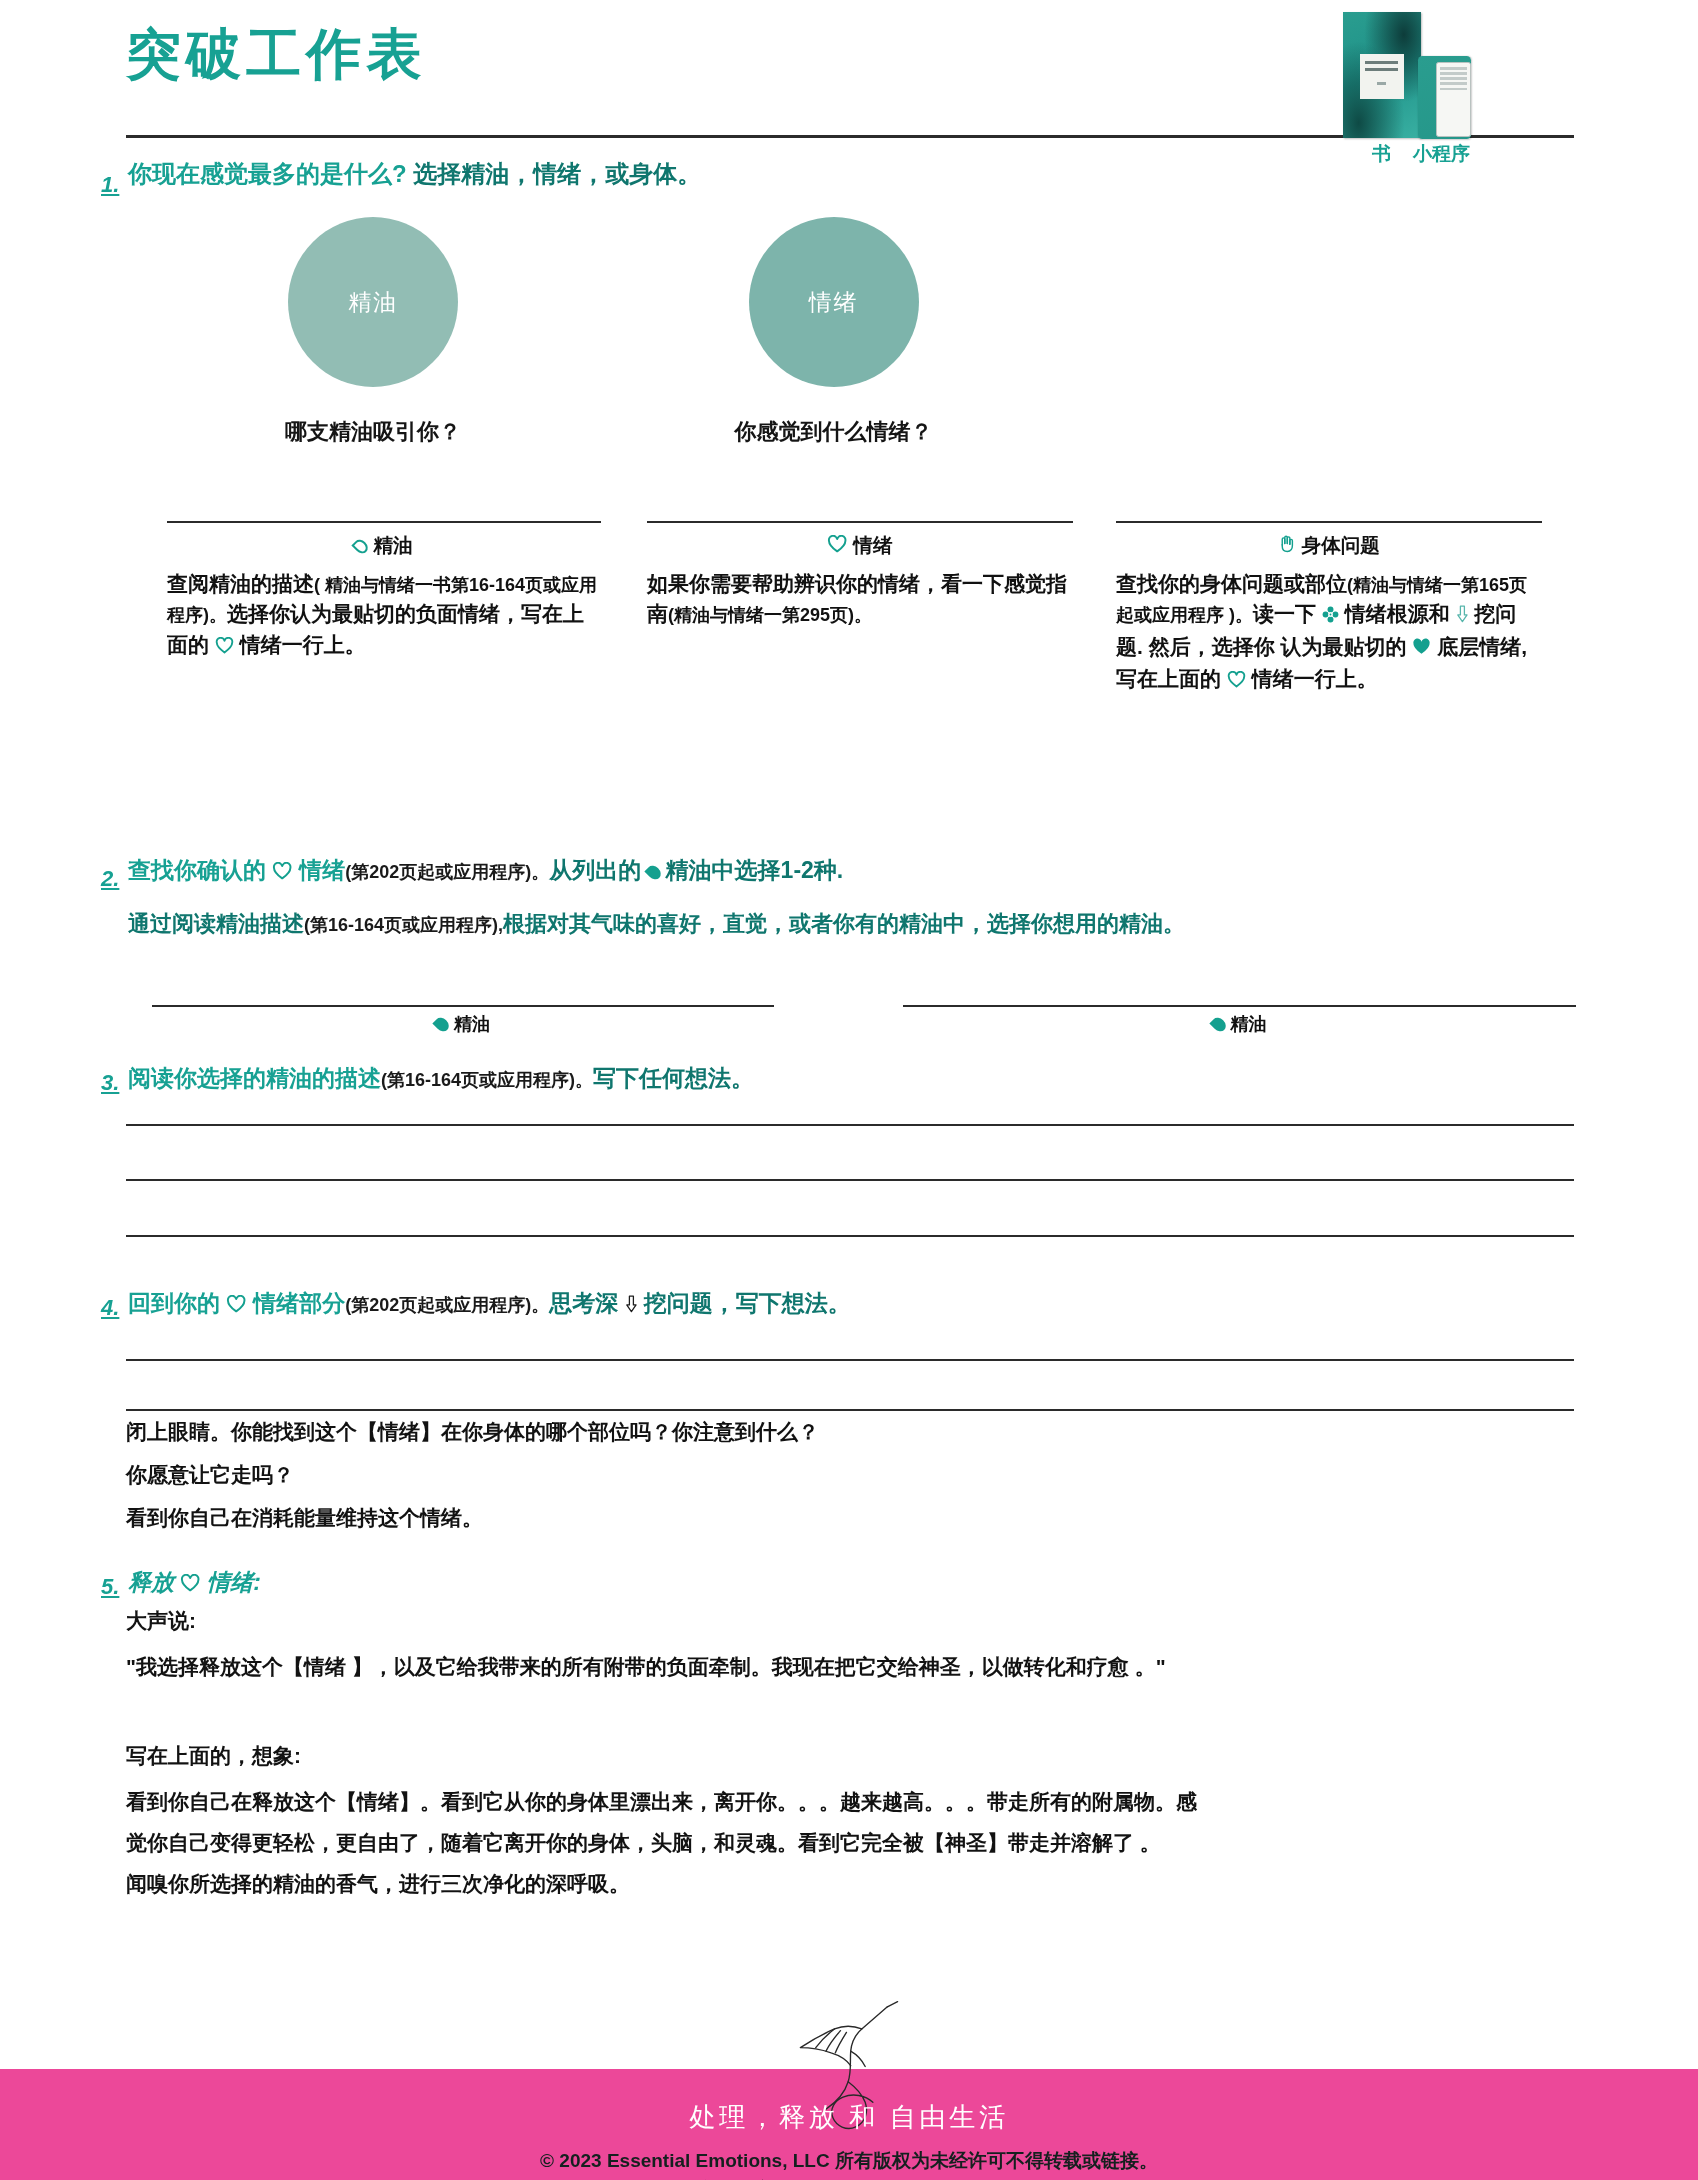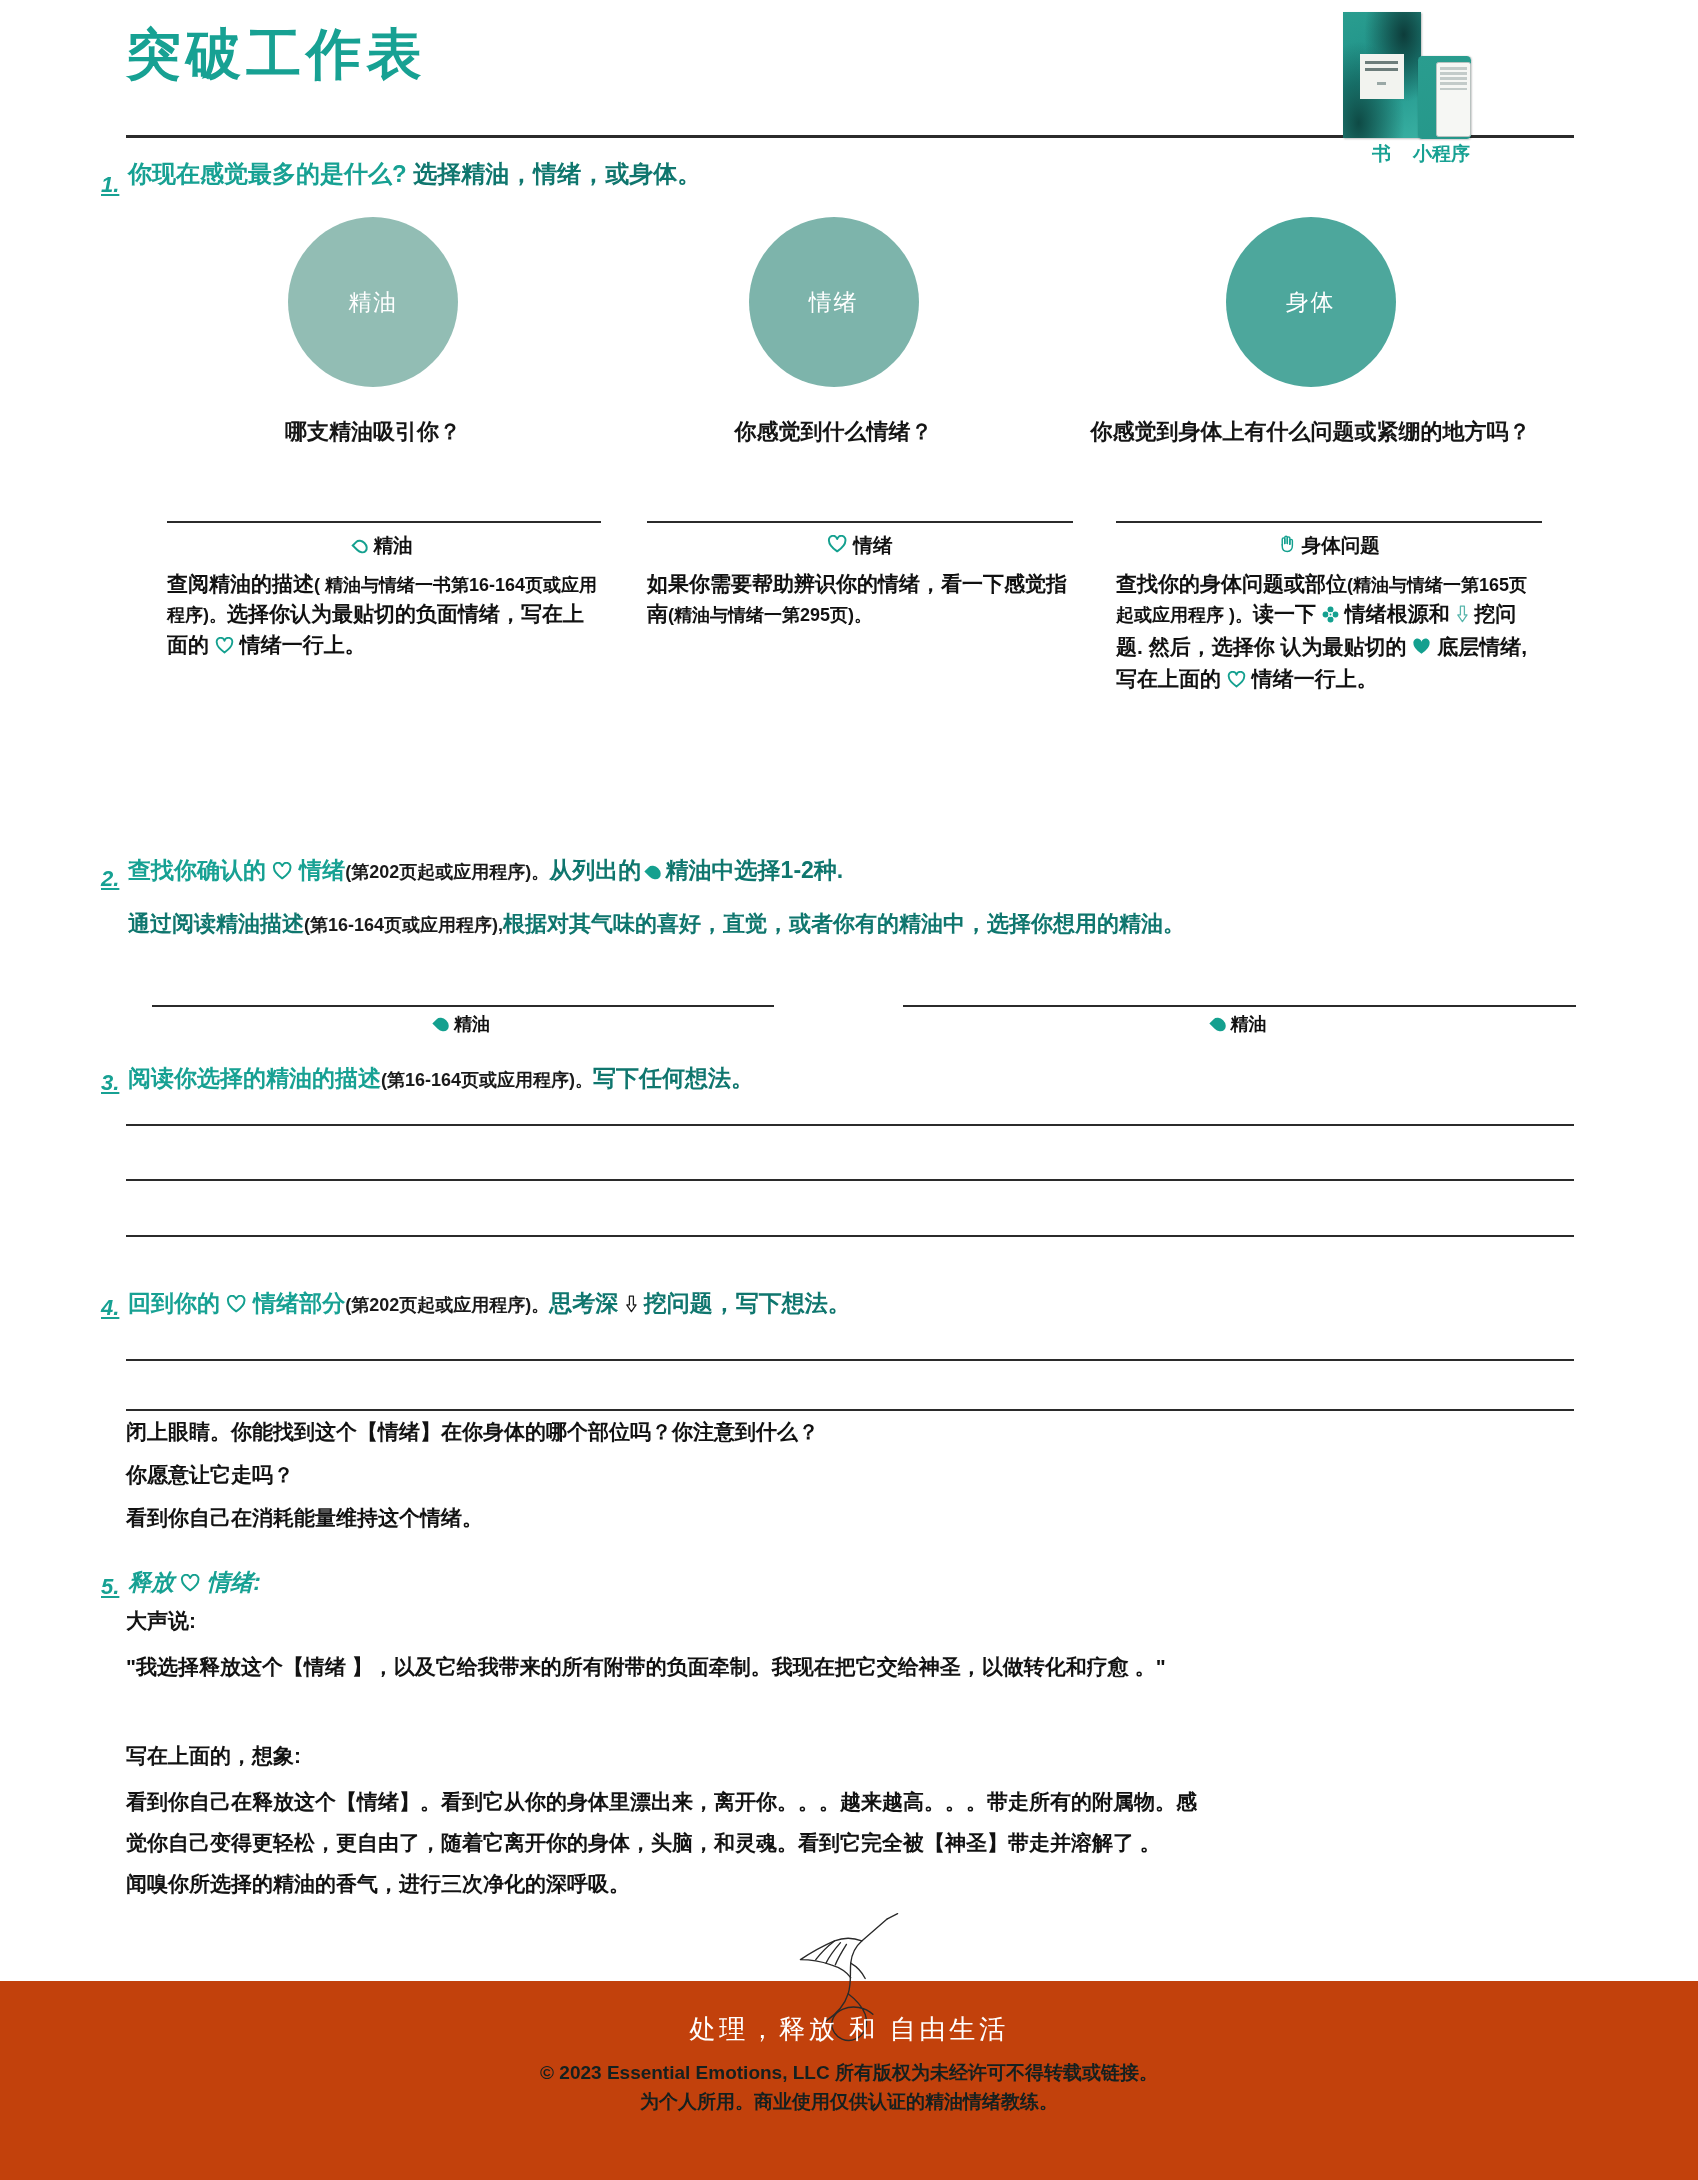"身体" div.col { html: <div> <div> <span>身体</span> </div> <div>你感觉到身体上有什么问题或紧绷的地方吗？</div> </div> -> none }
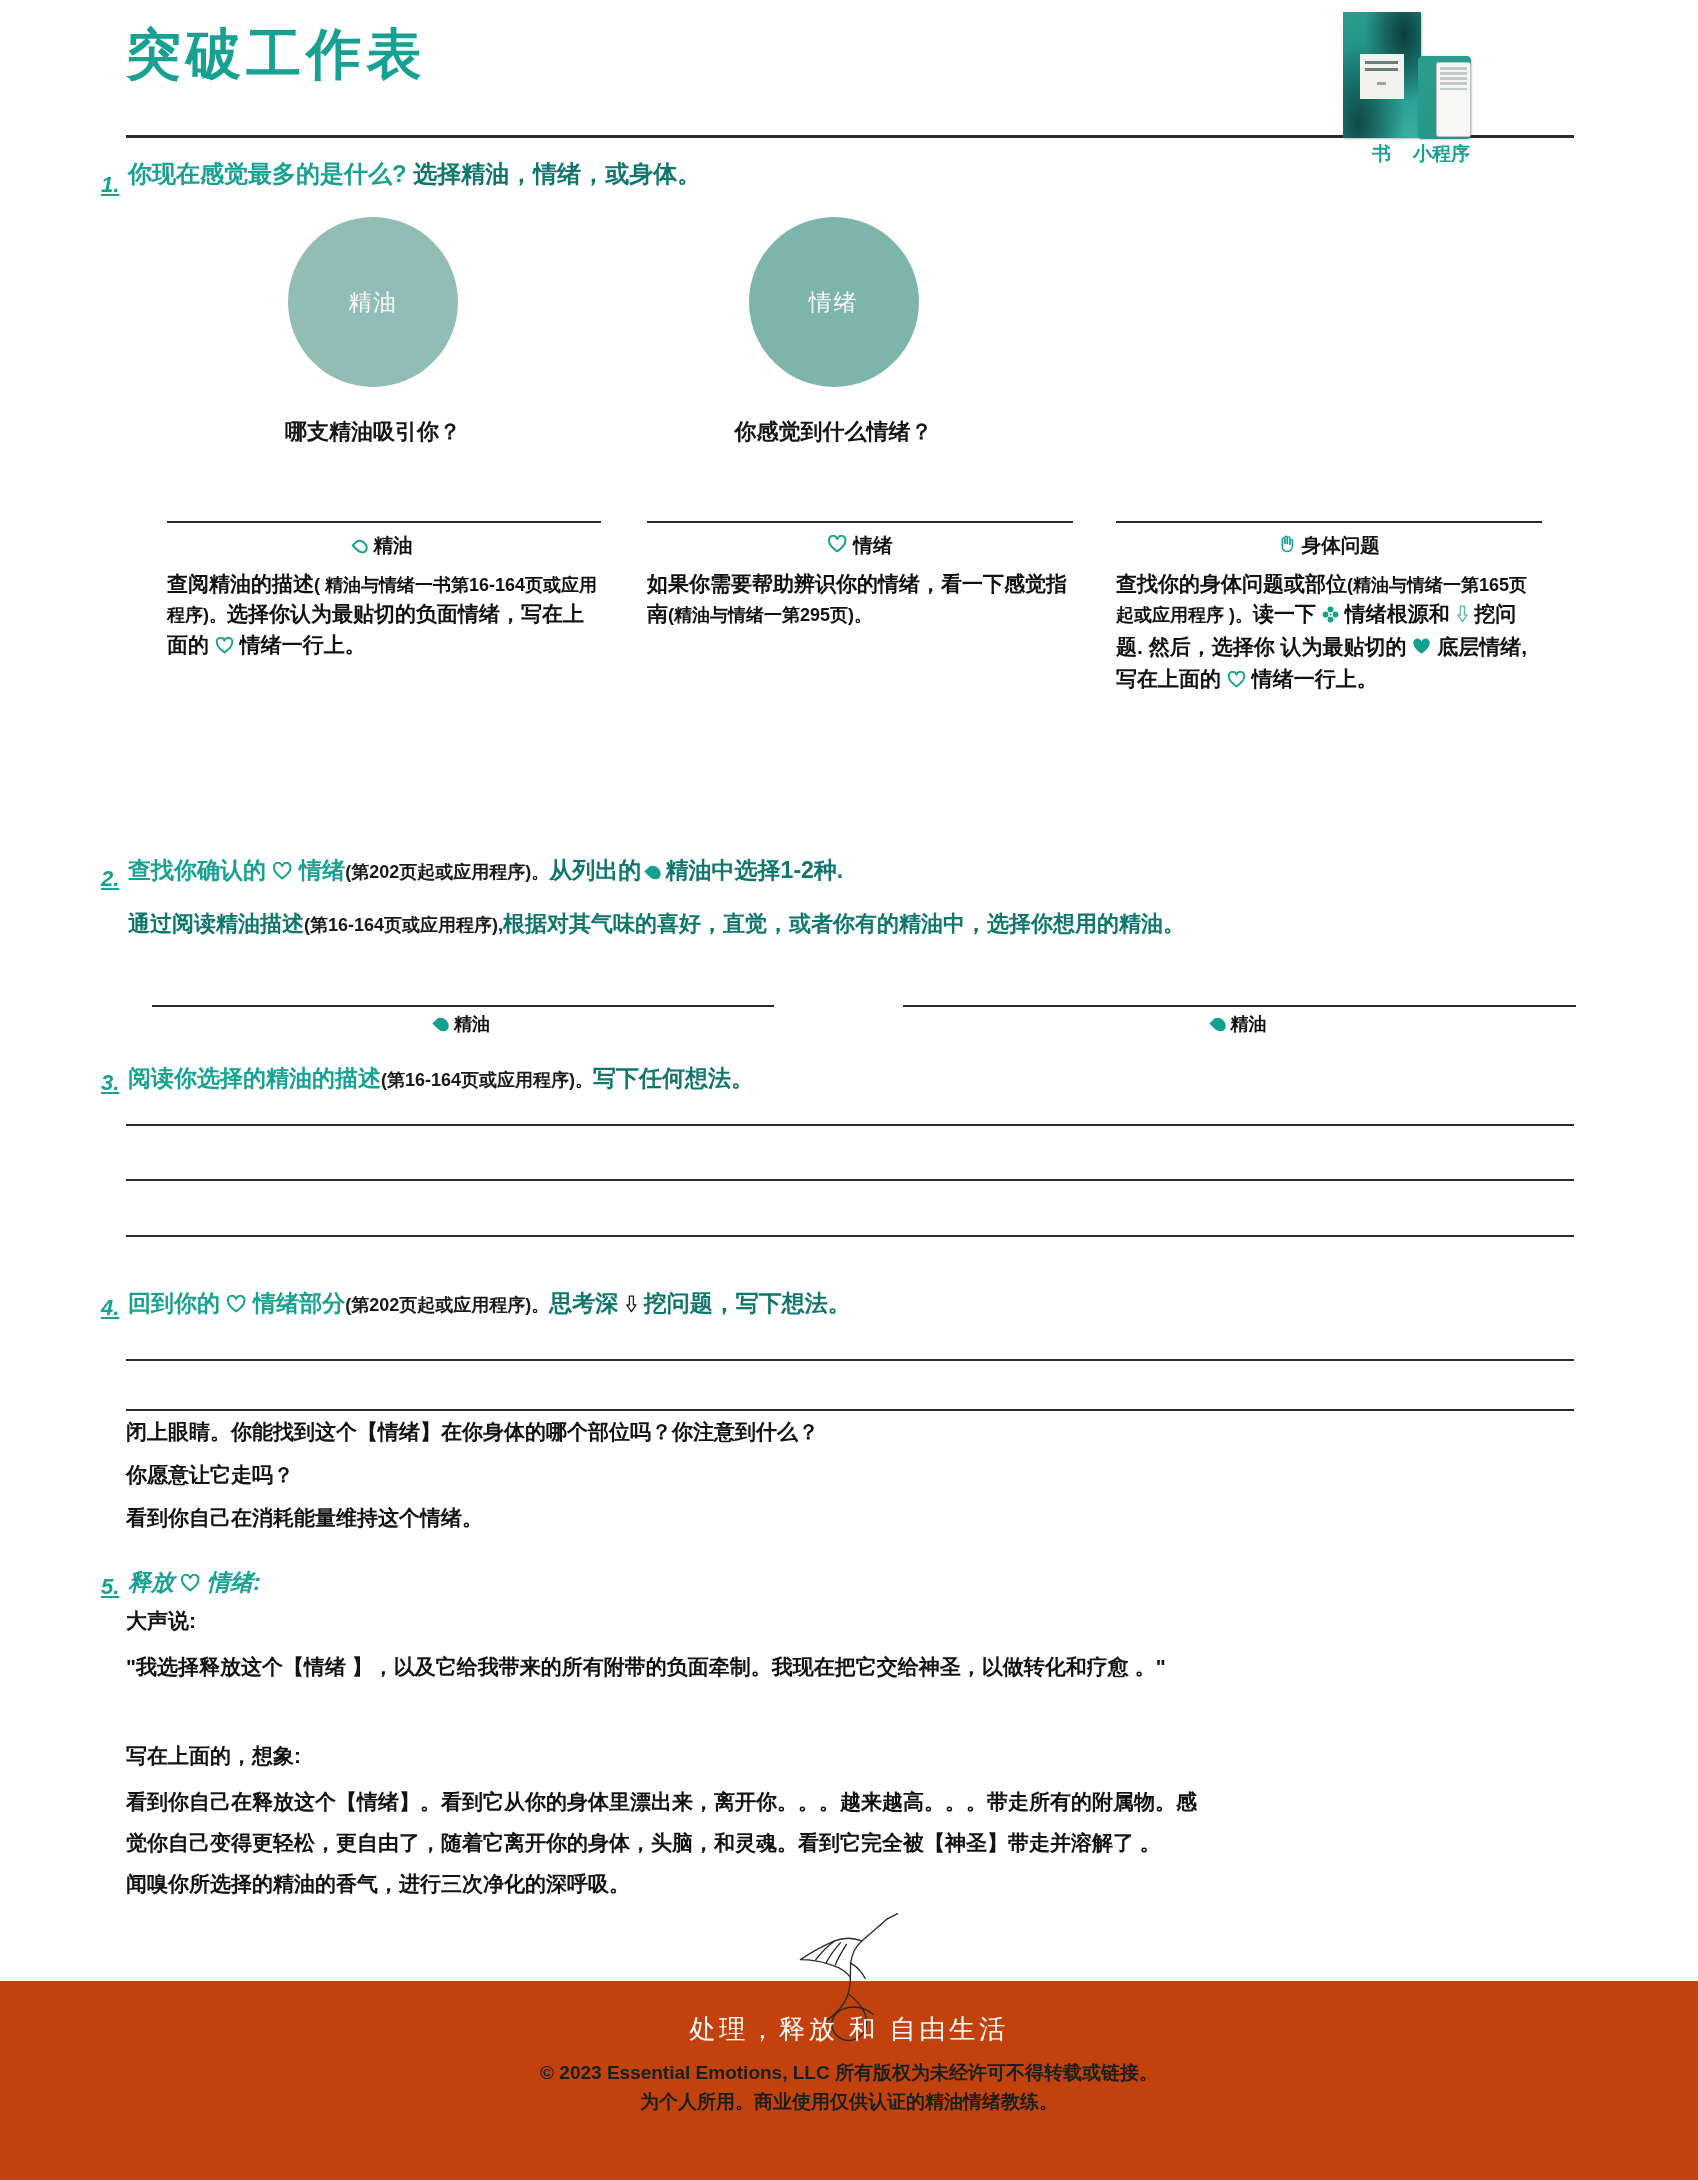"处理，释放 和 自由生活" .footer { background: #c2410c -> #ec4899; height: 200px -> 112px }
